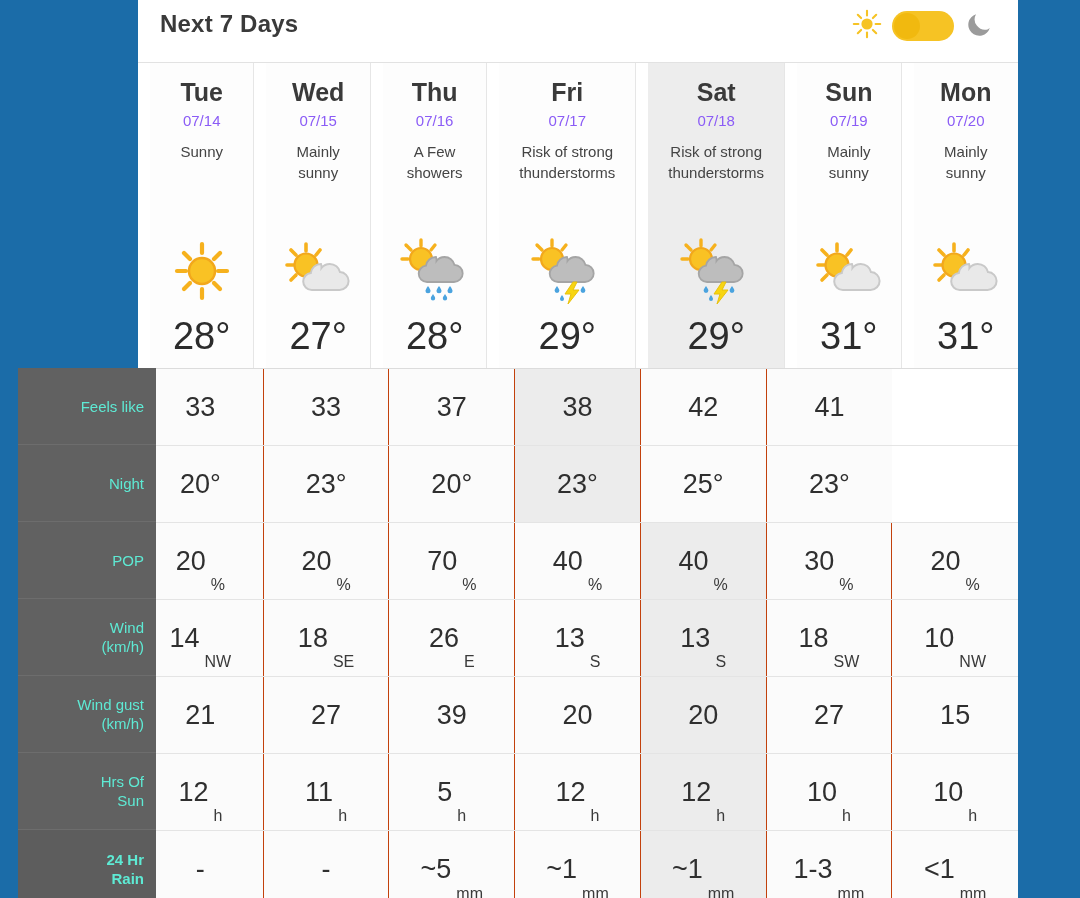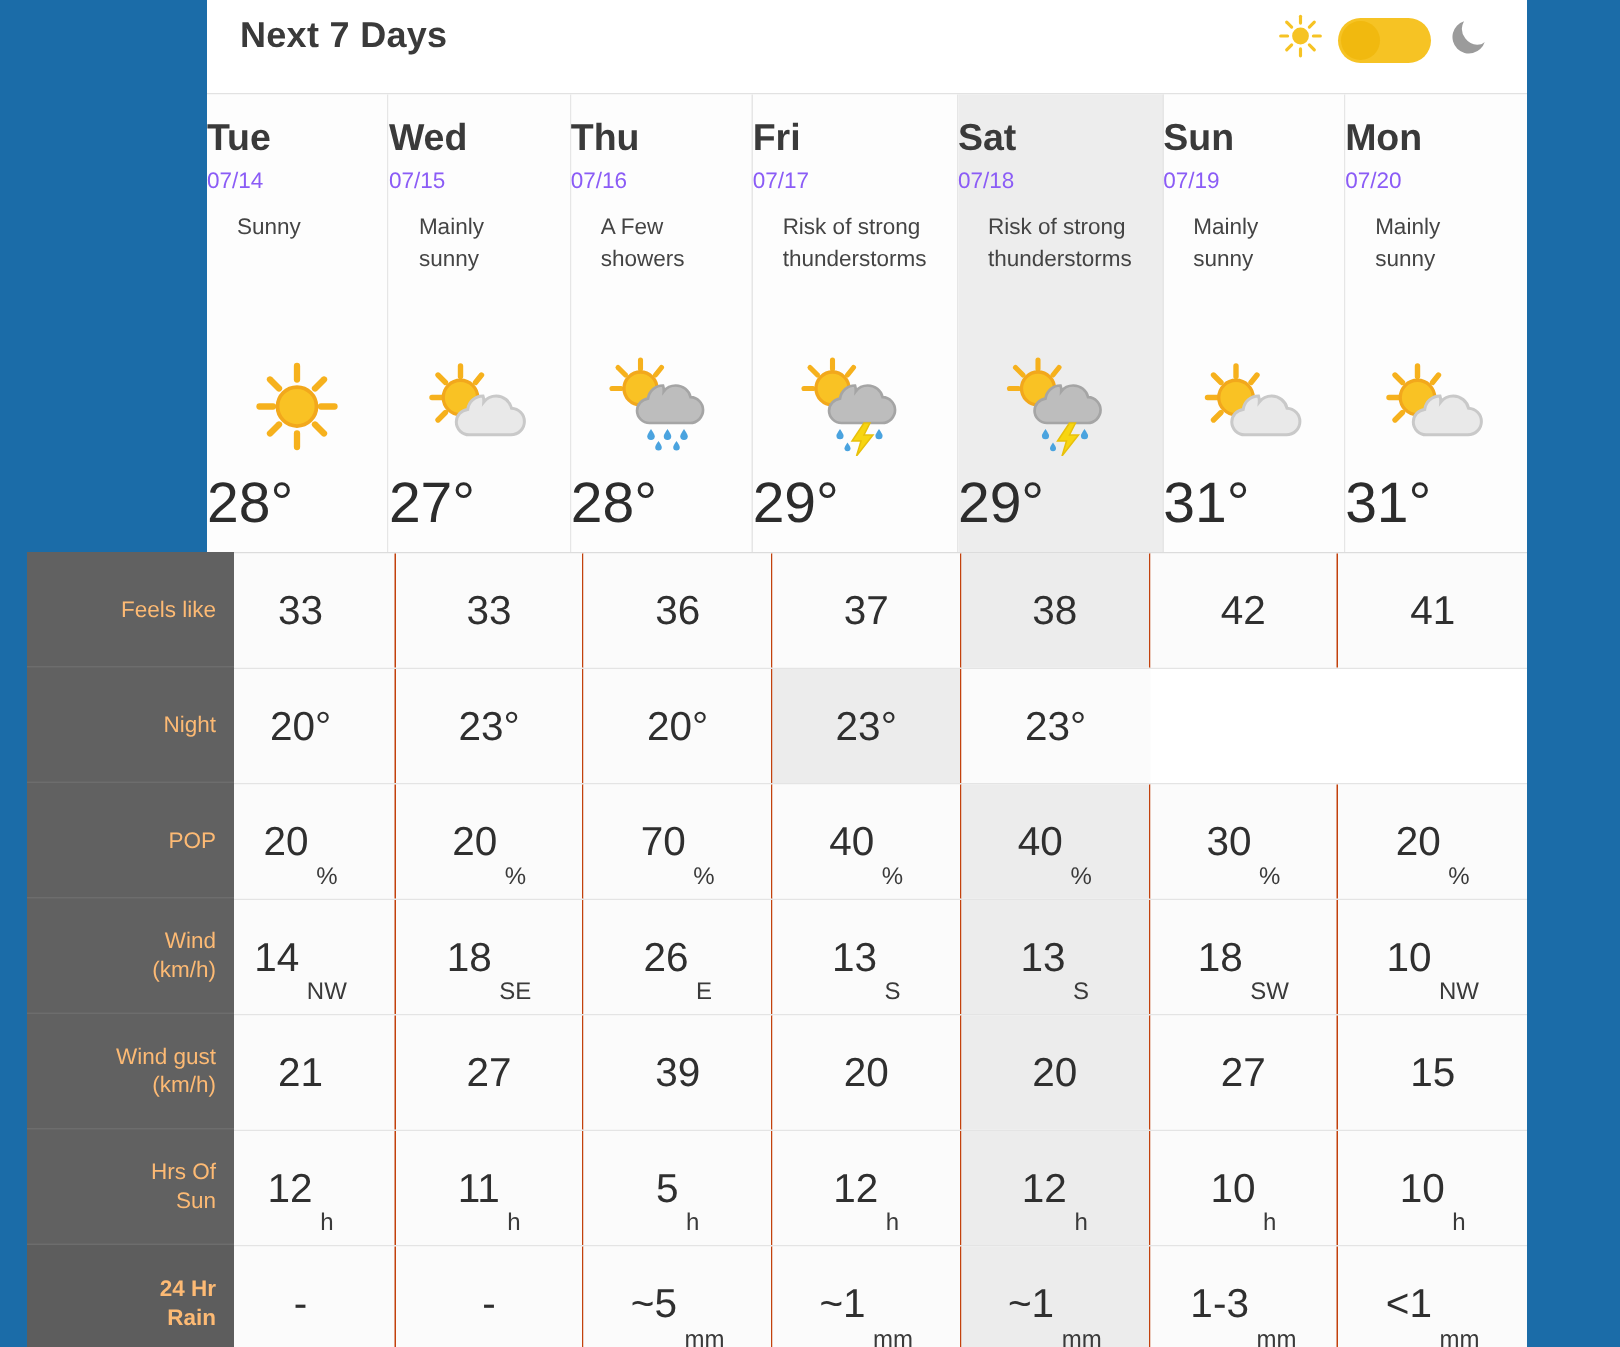"Tue" .daycol { margin-left: none -> 12px; text-align: left -> center }
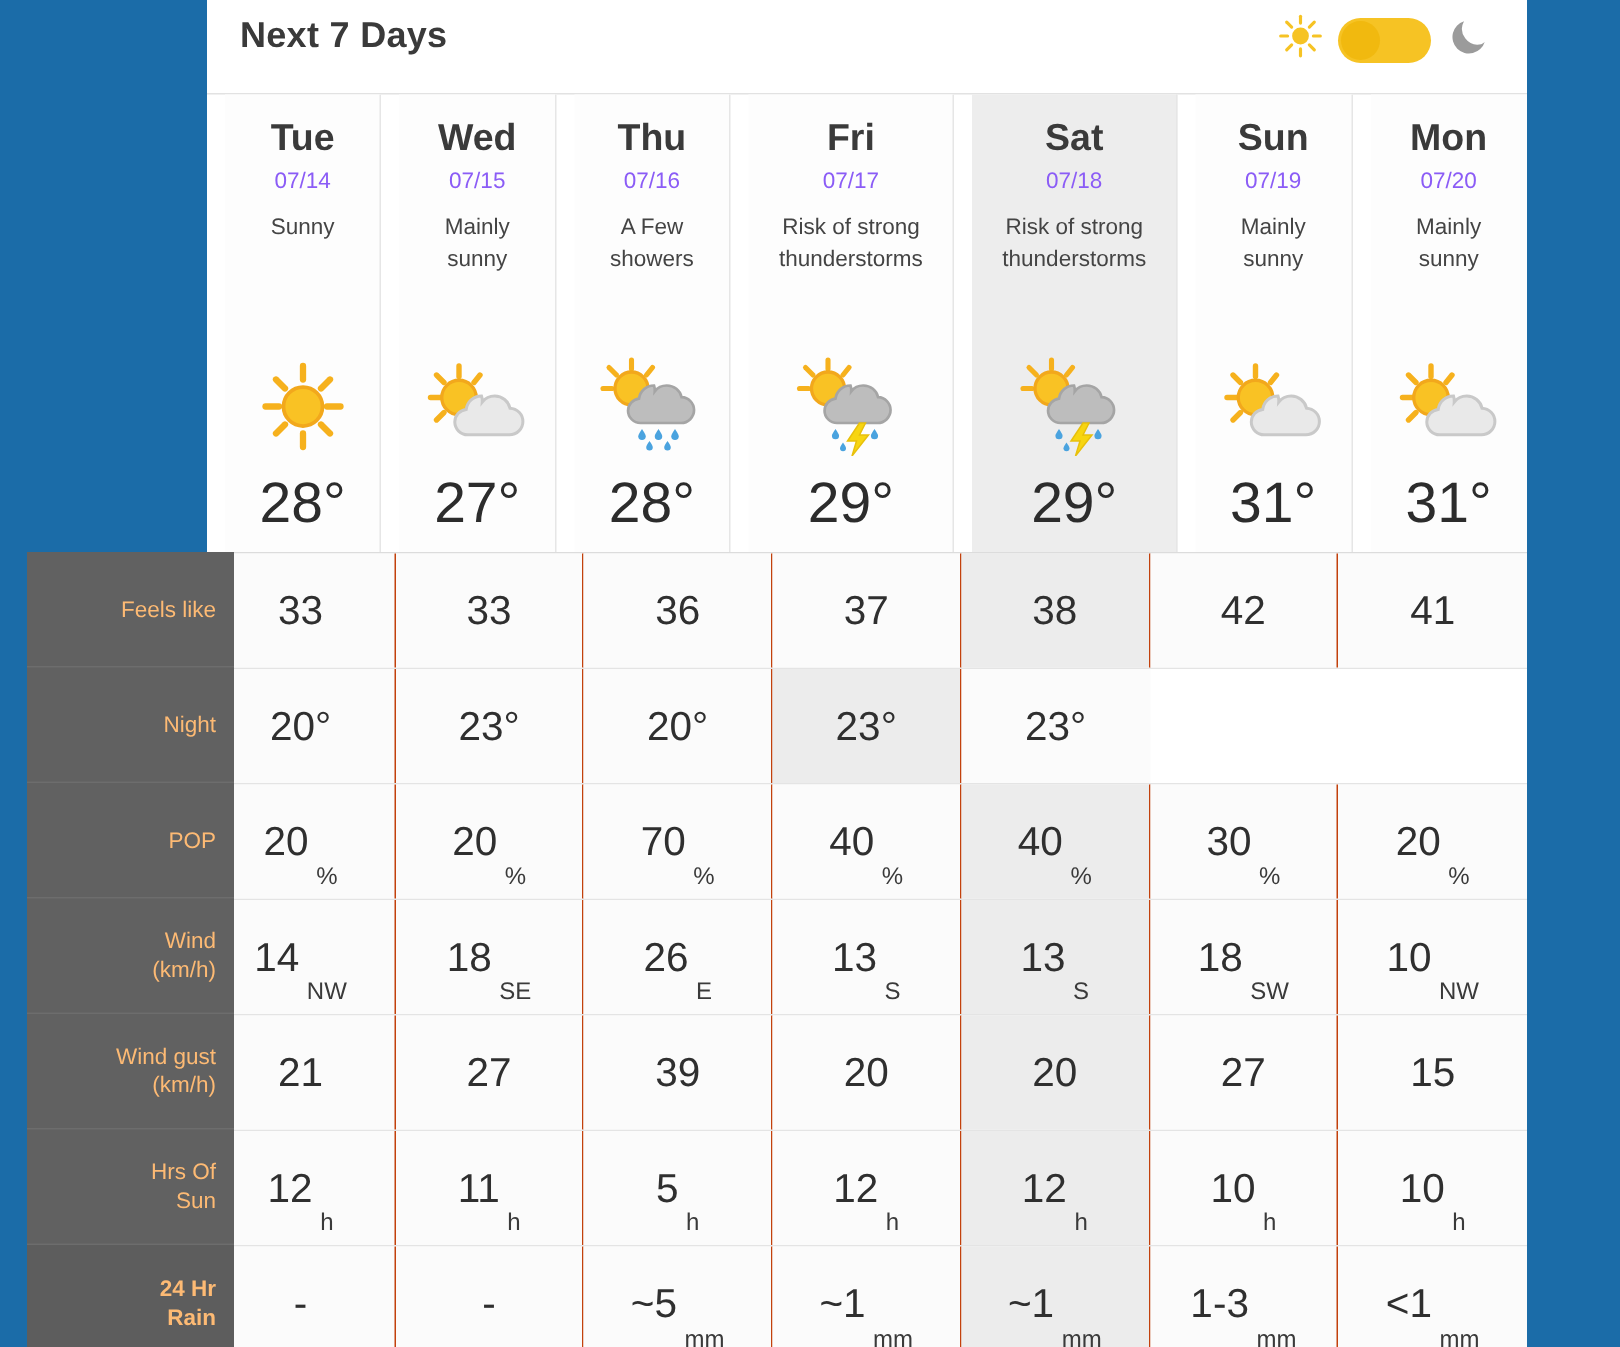"Feels like" .lrow { color: #fdba74 -> #5eead4 }
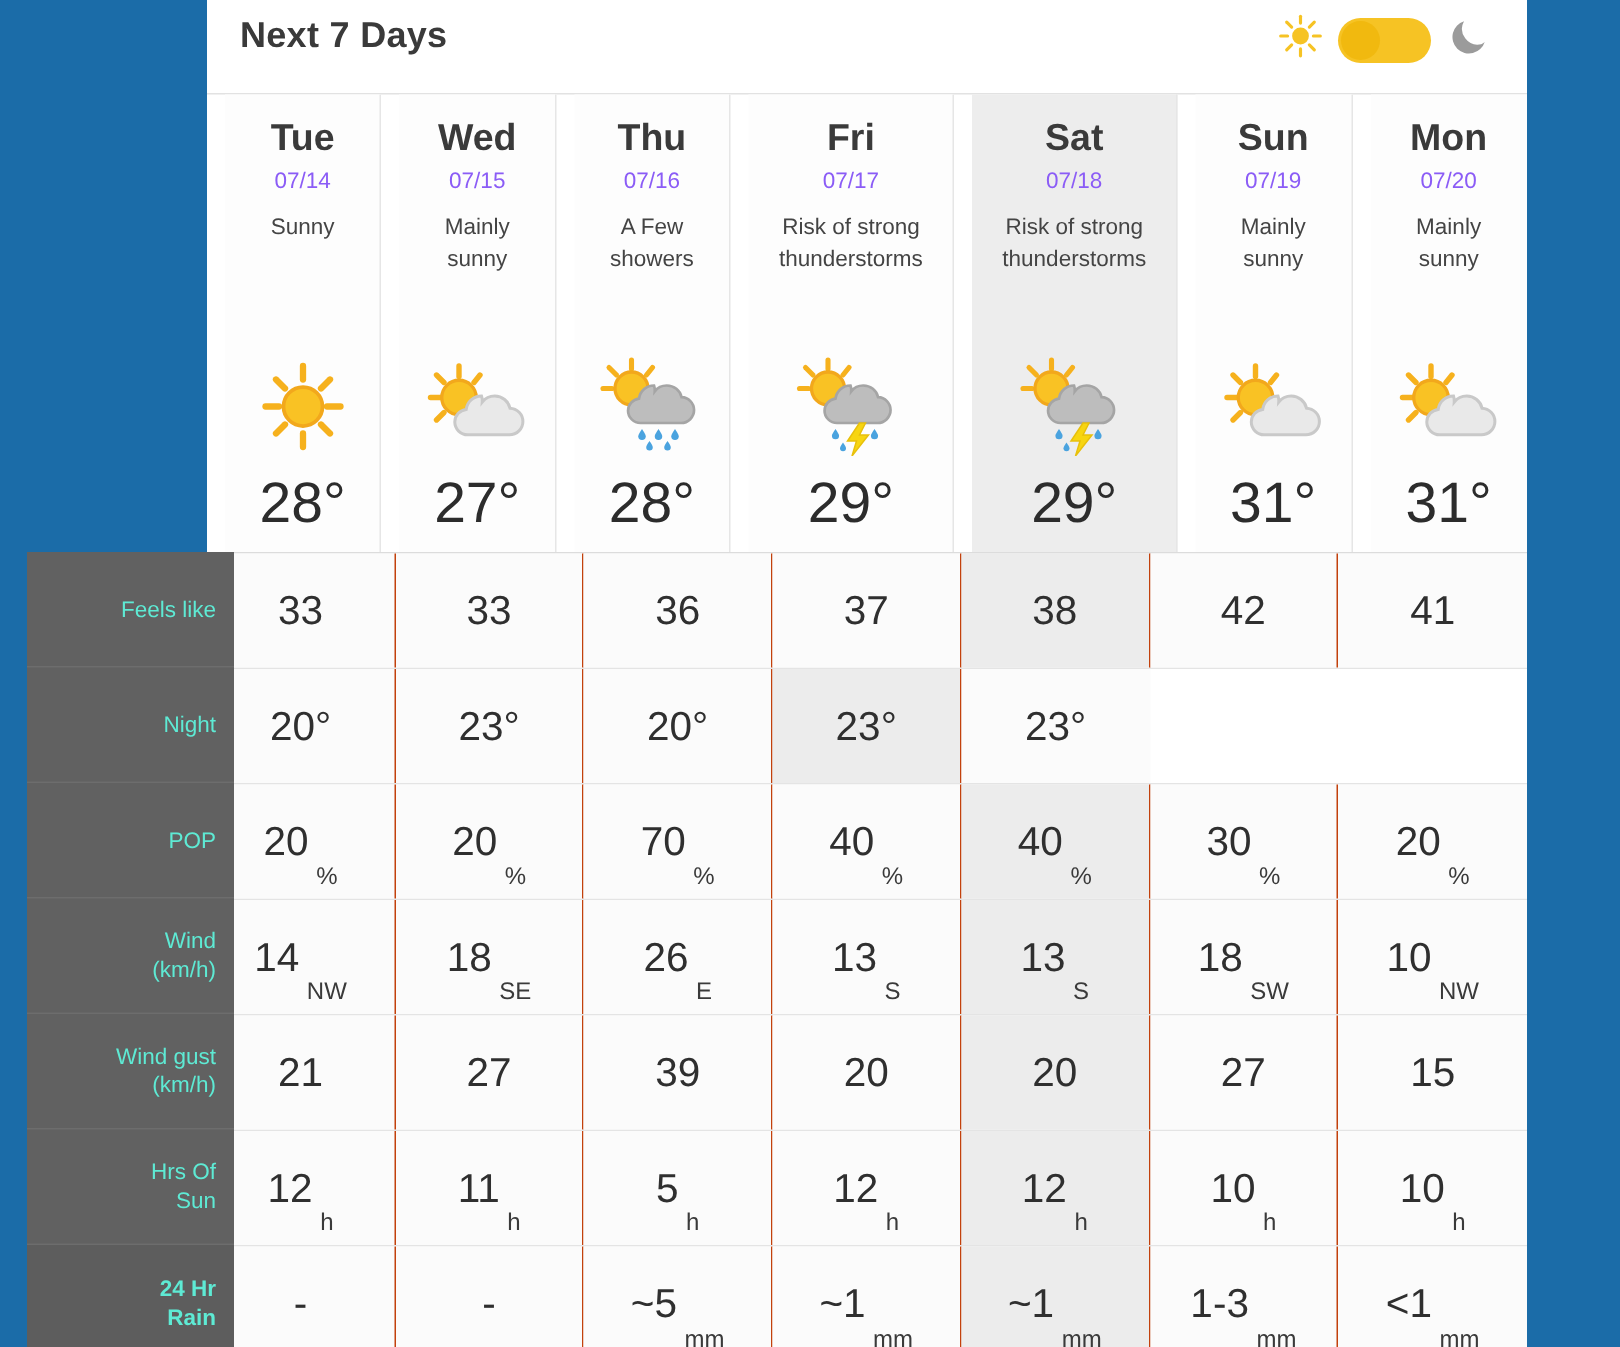"36" div.mcell { html: <div> <span>36</span> </div> -> none }
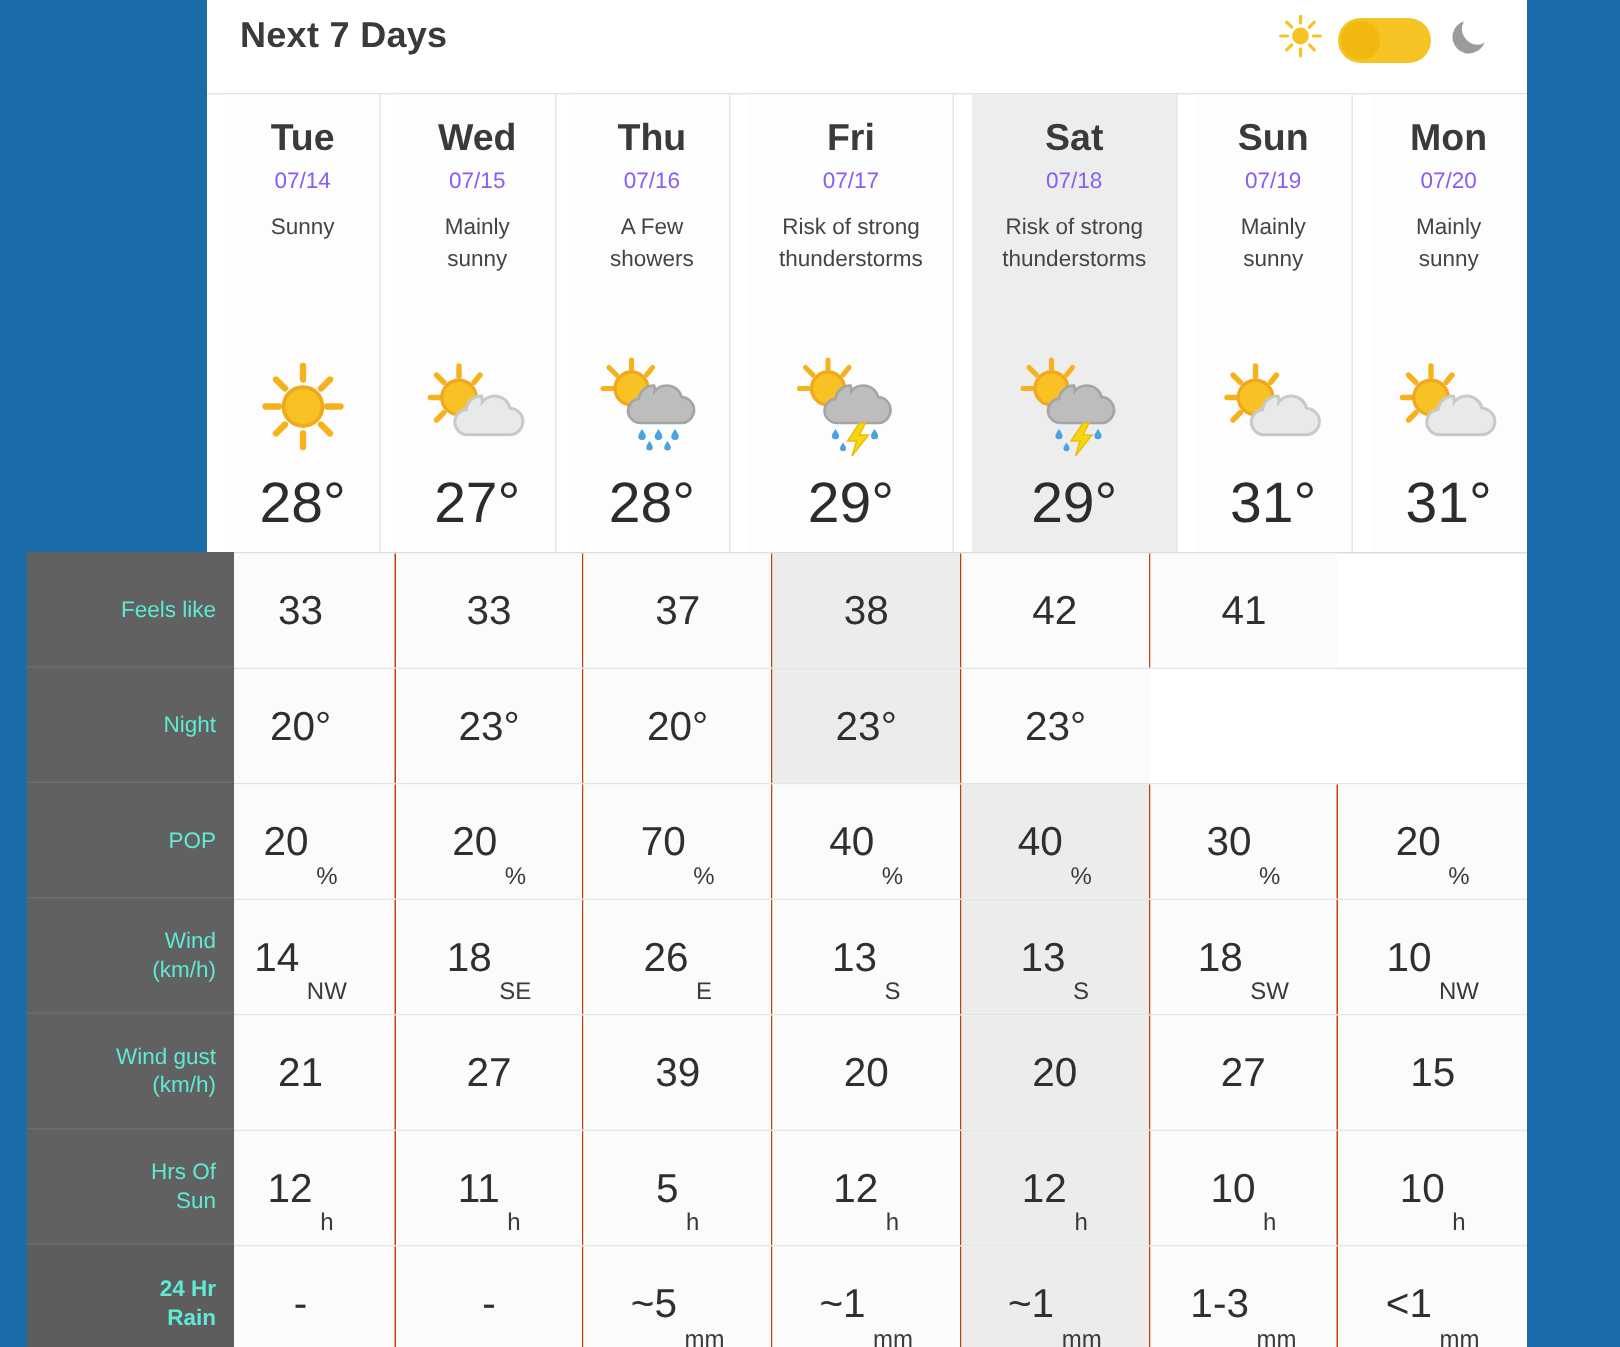"25°" div.mcell { html: none -> <div> <span>25°</span> </div> }
